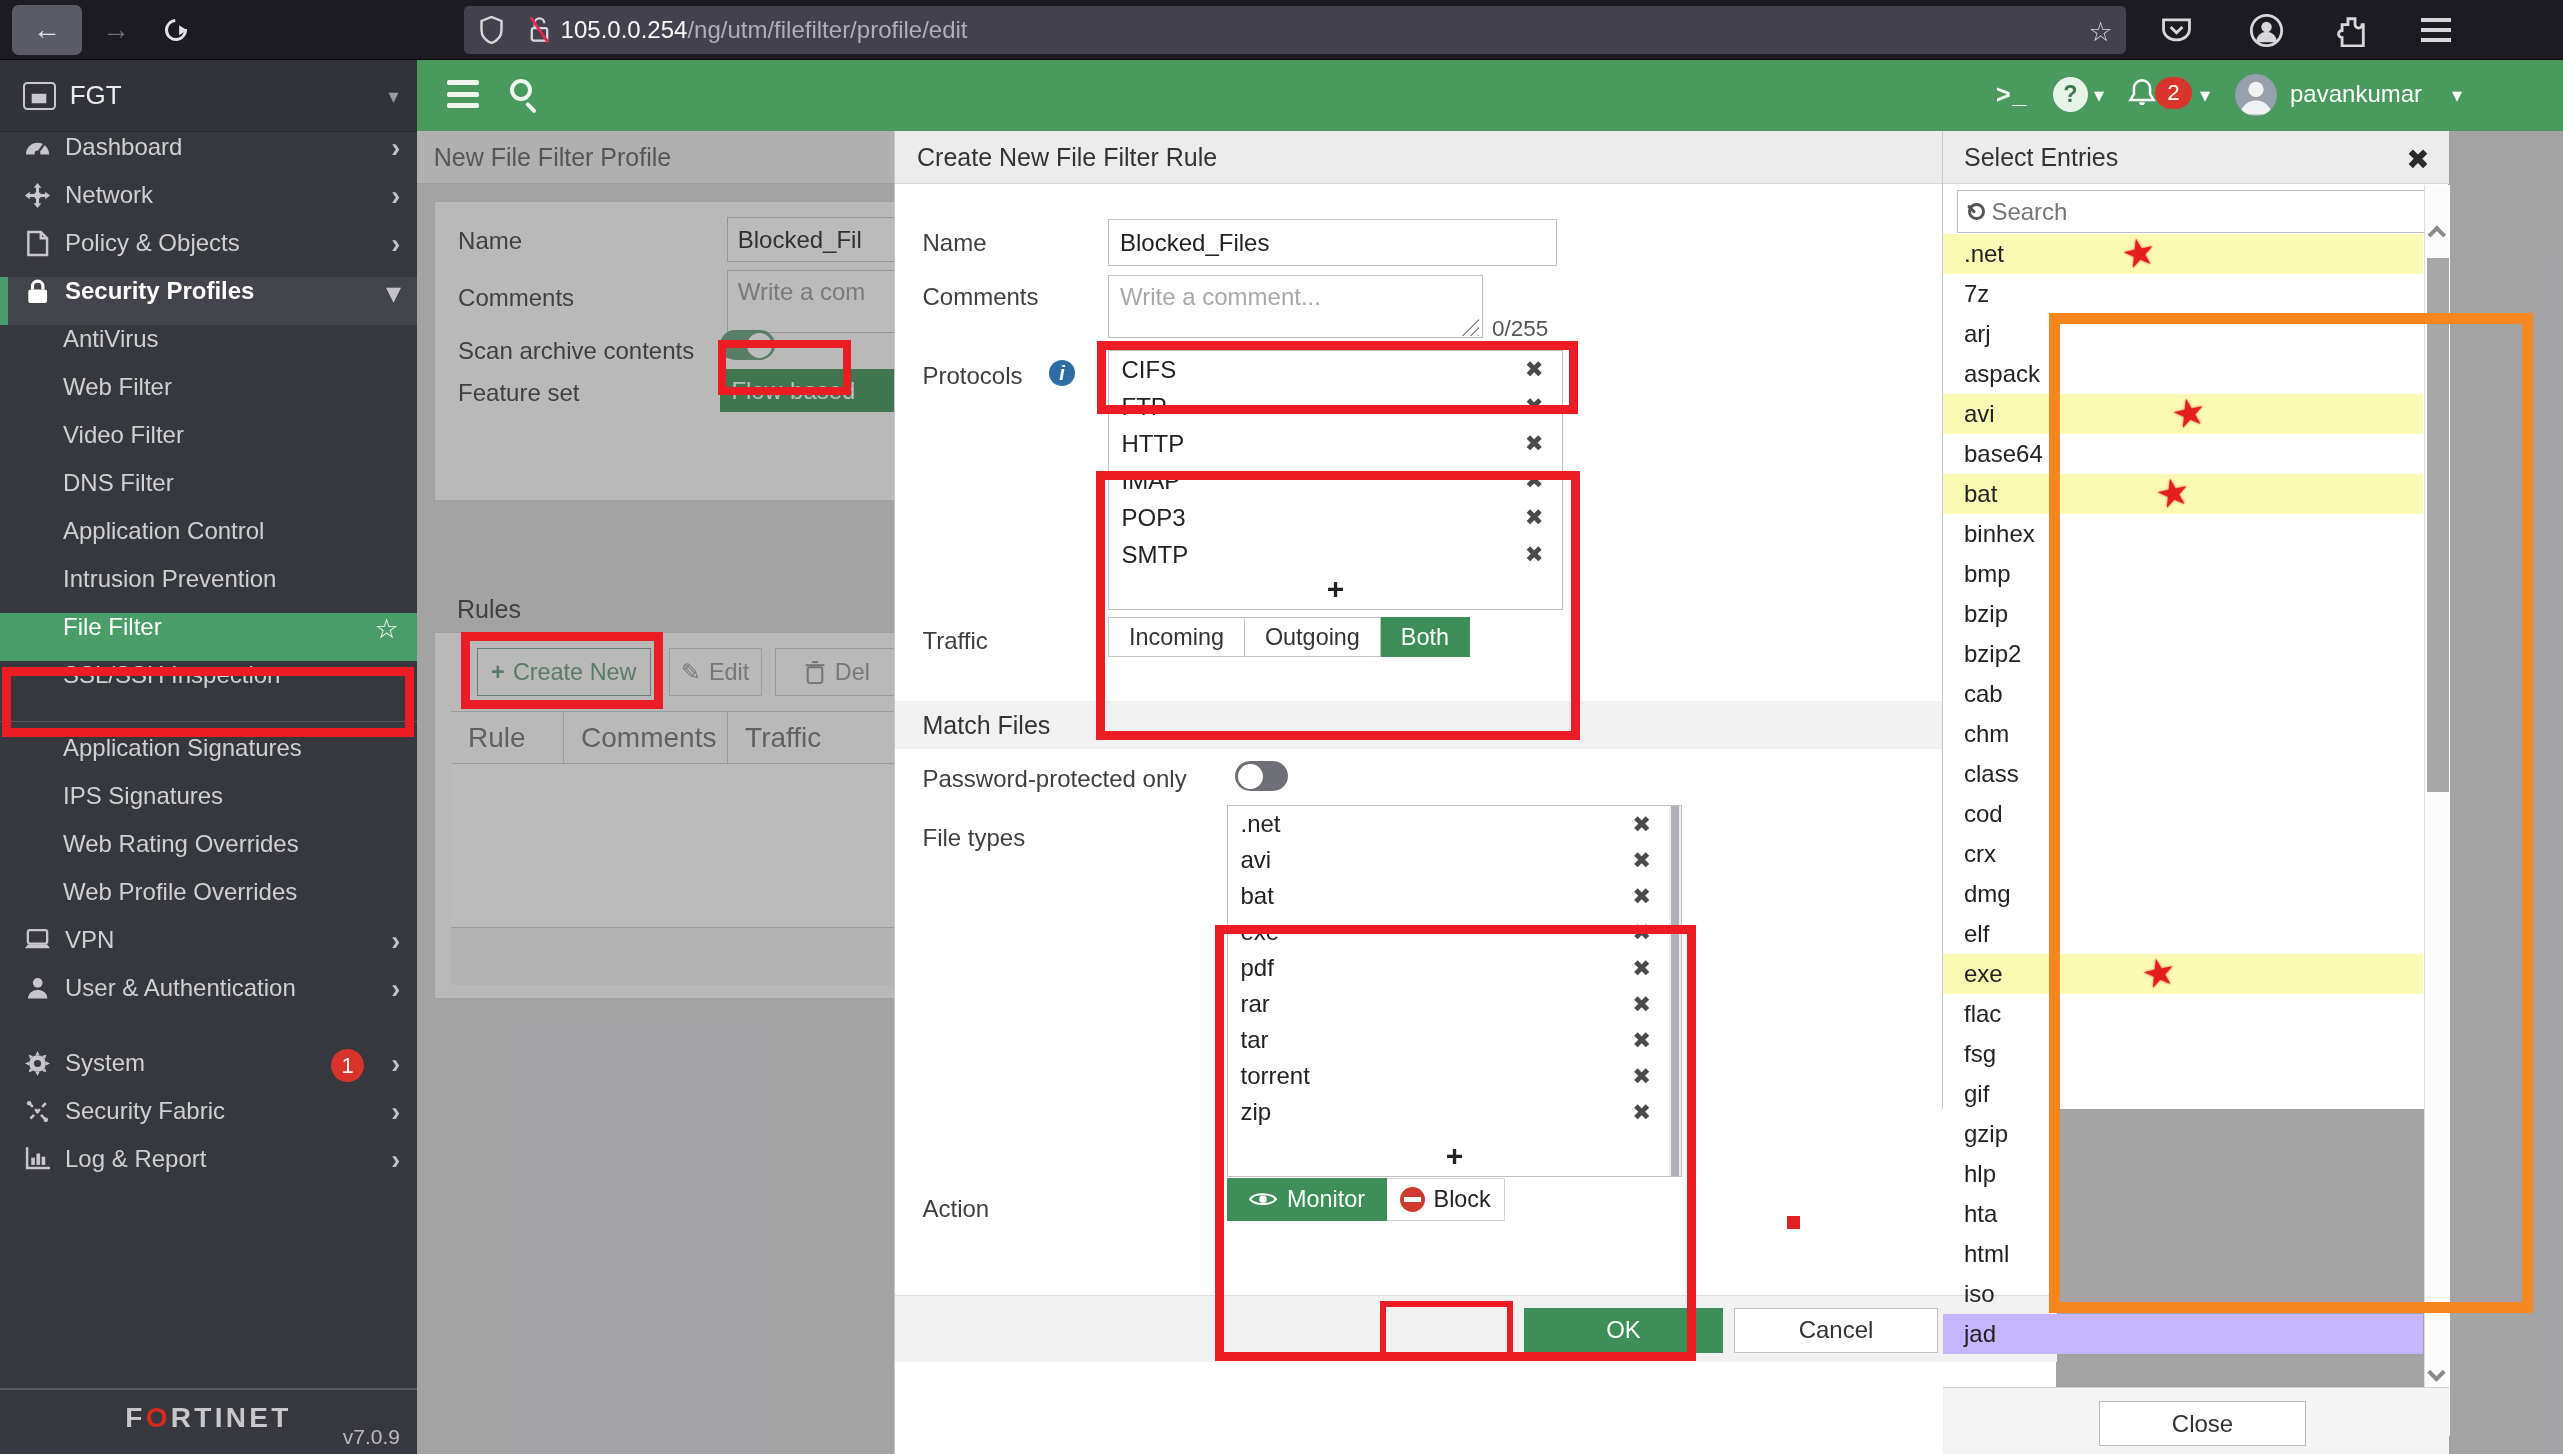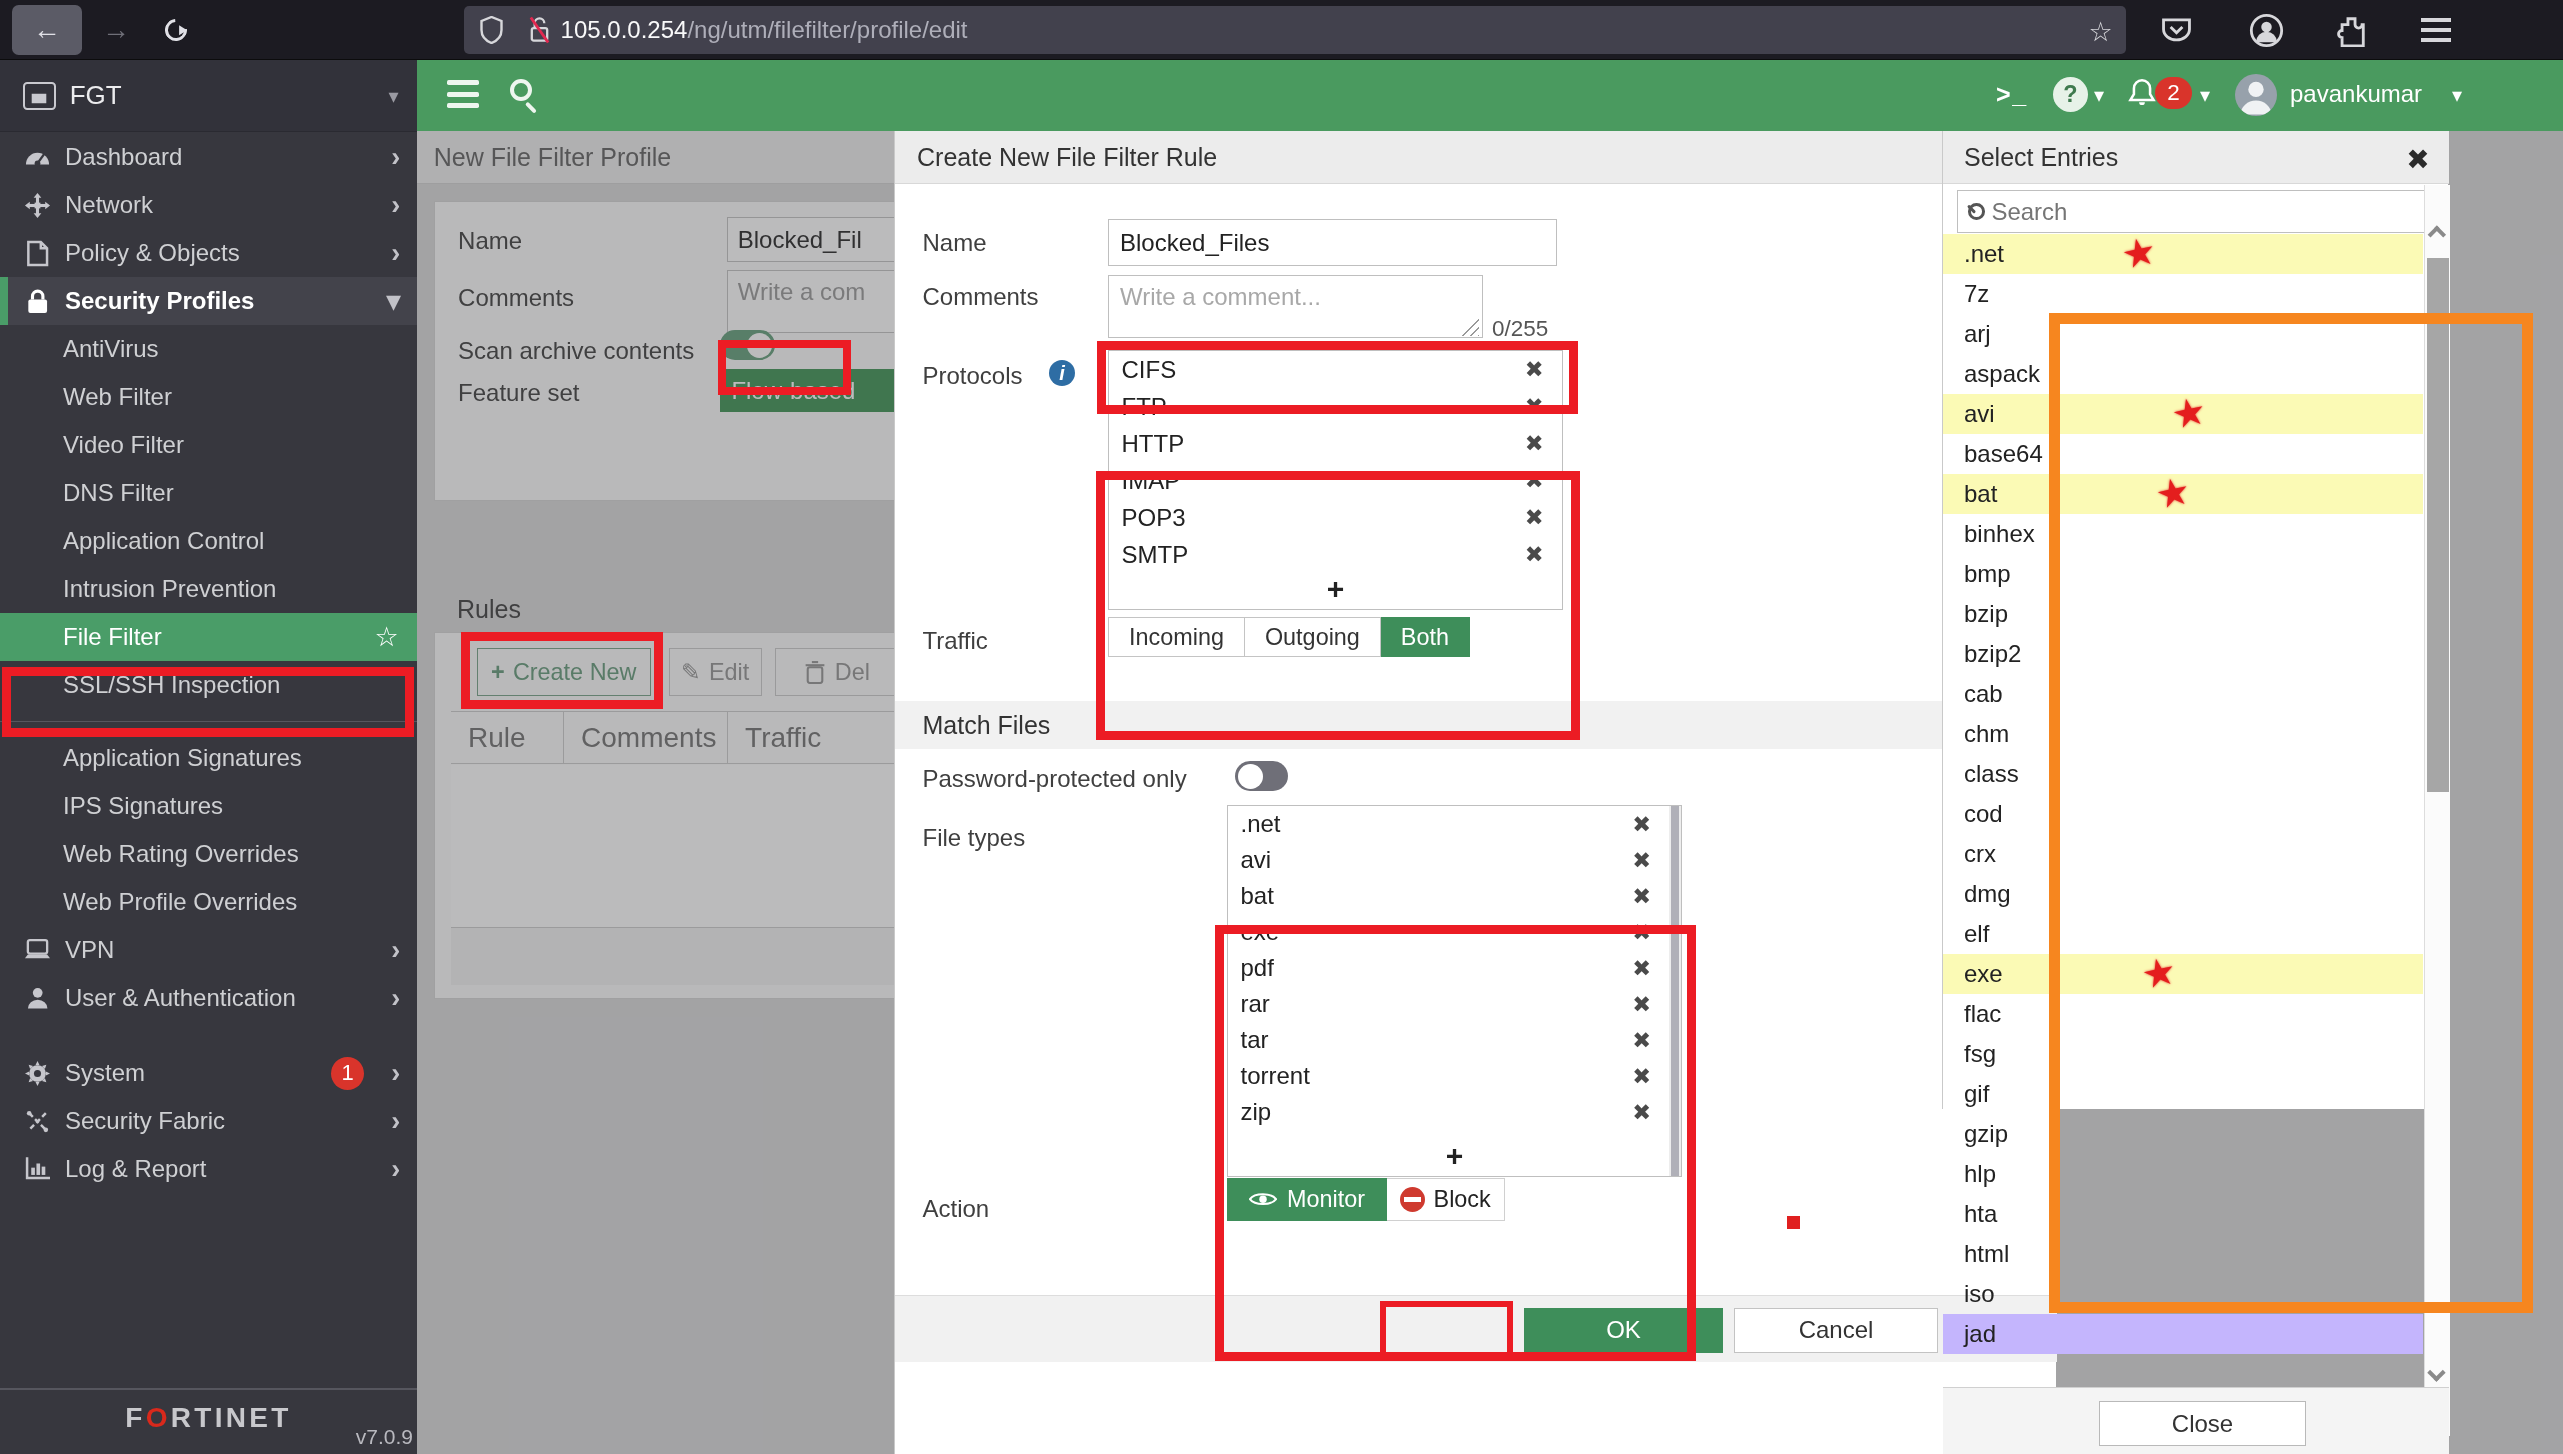"Dashboard" .s-item { align-items: center -> none }
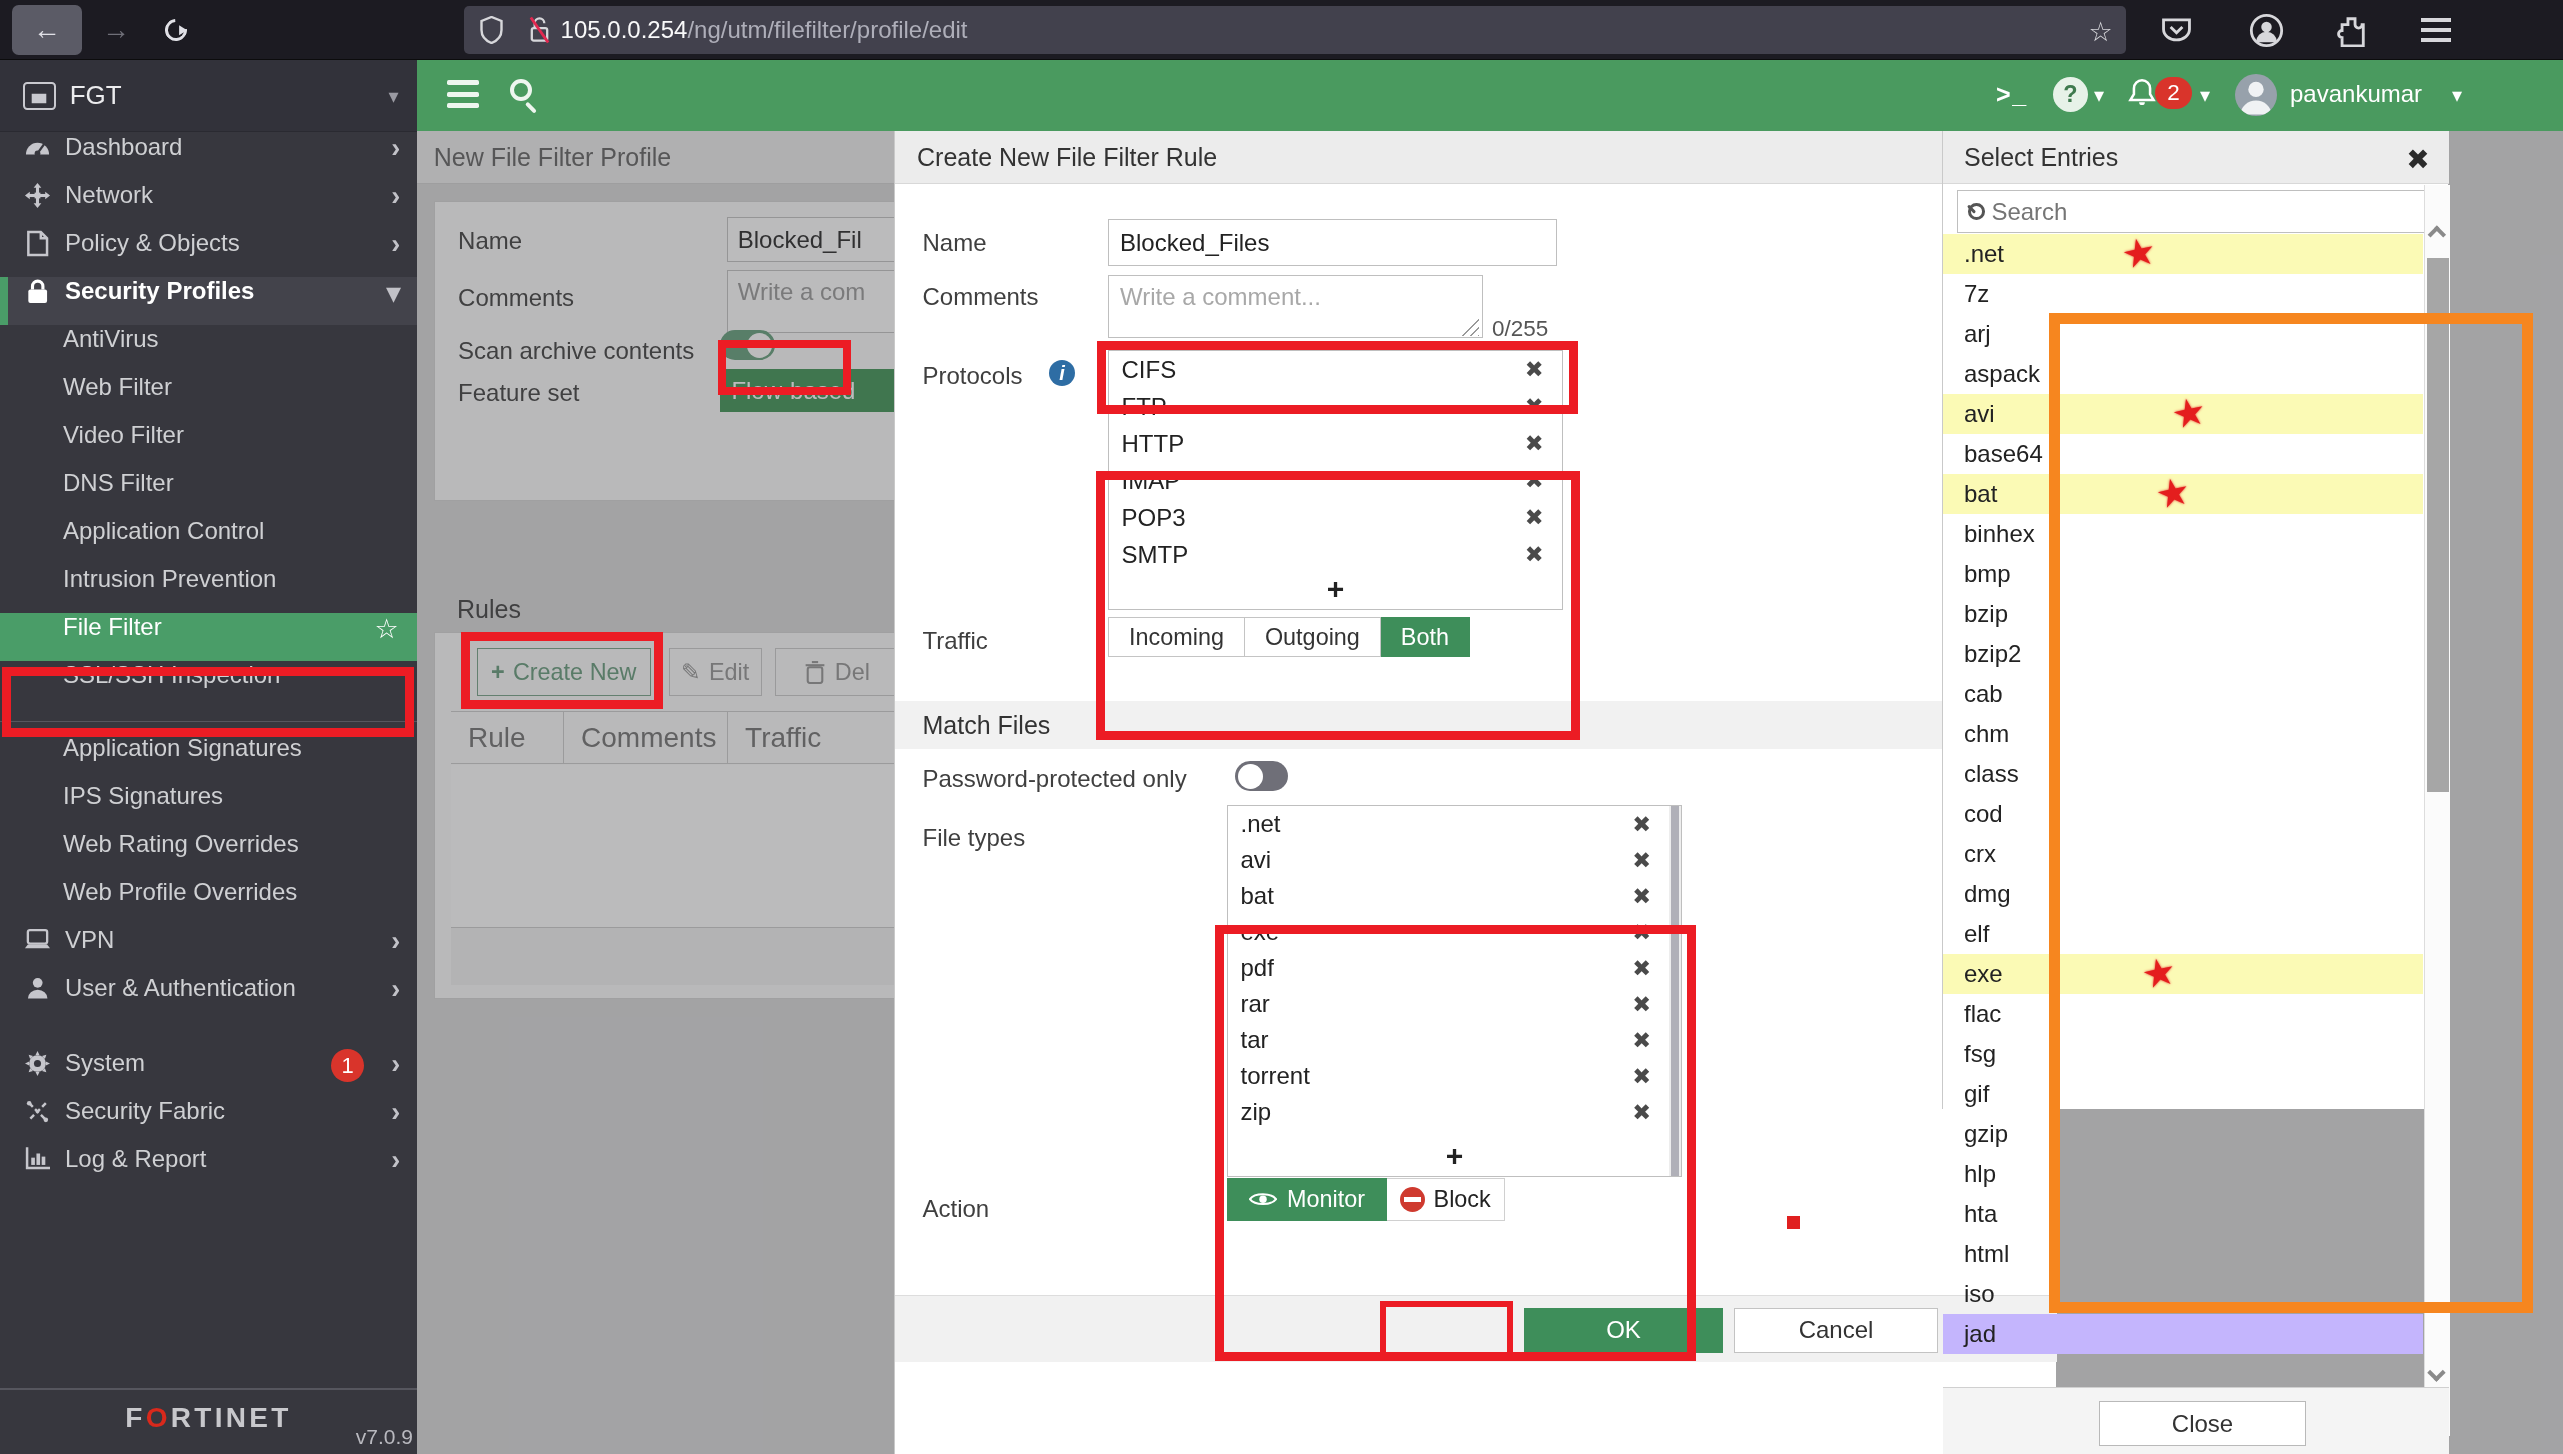"v7.0.9" #version { right: 4px -> 17px }
